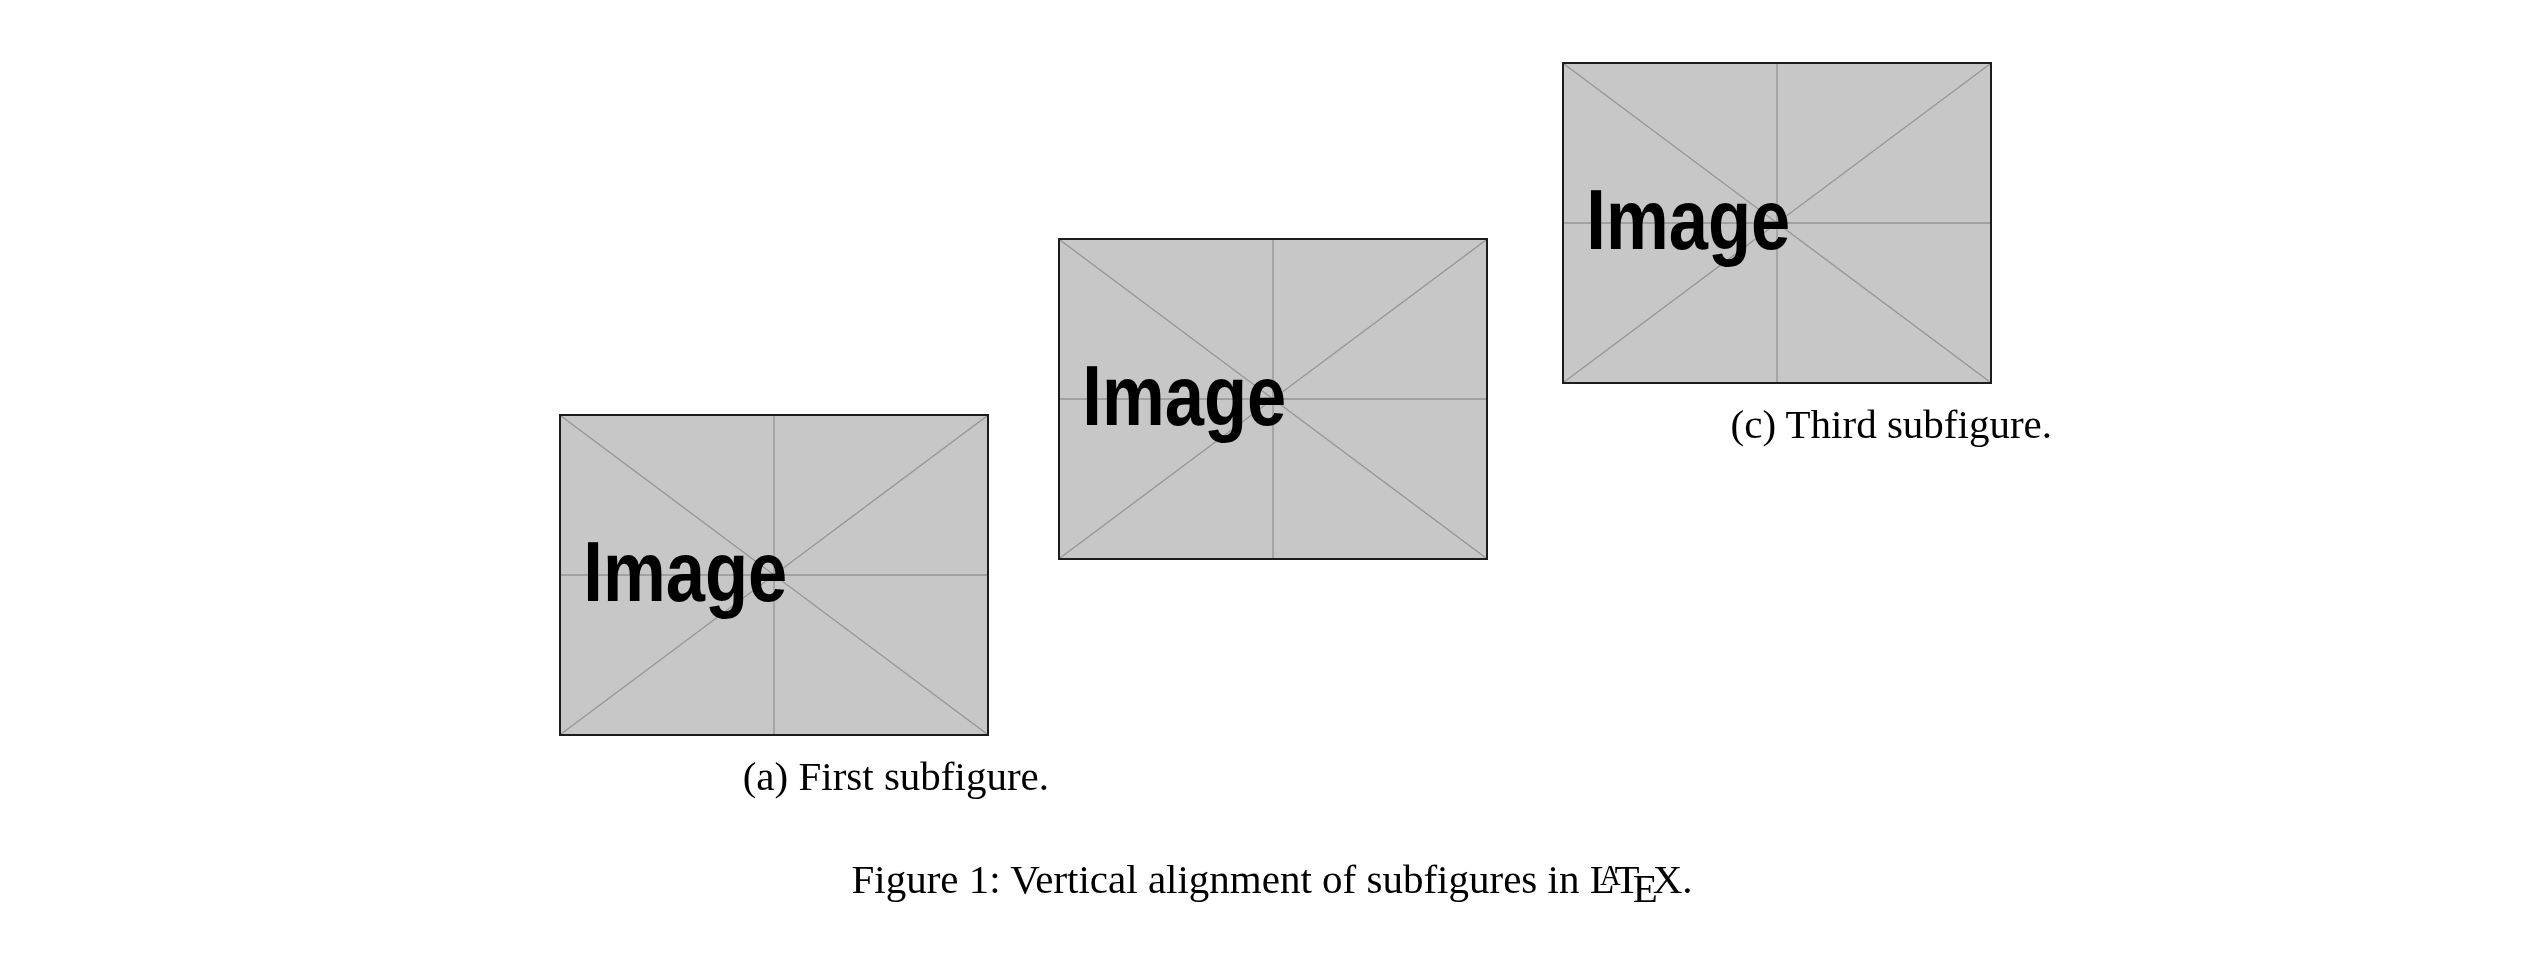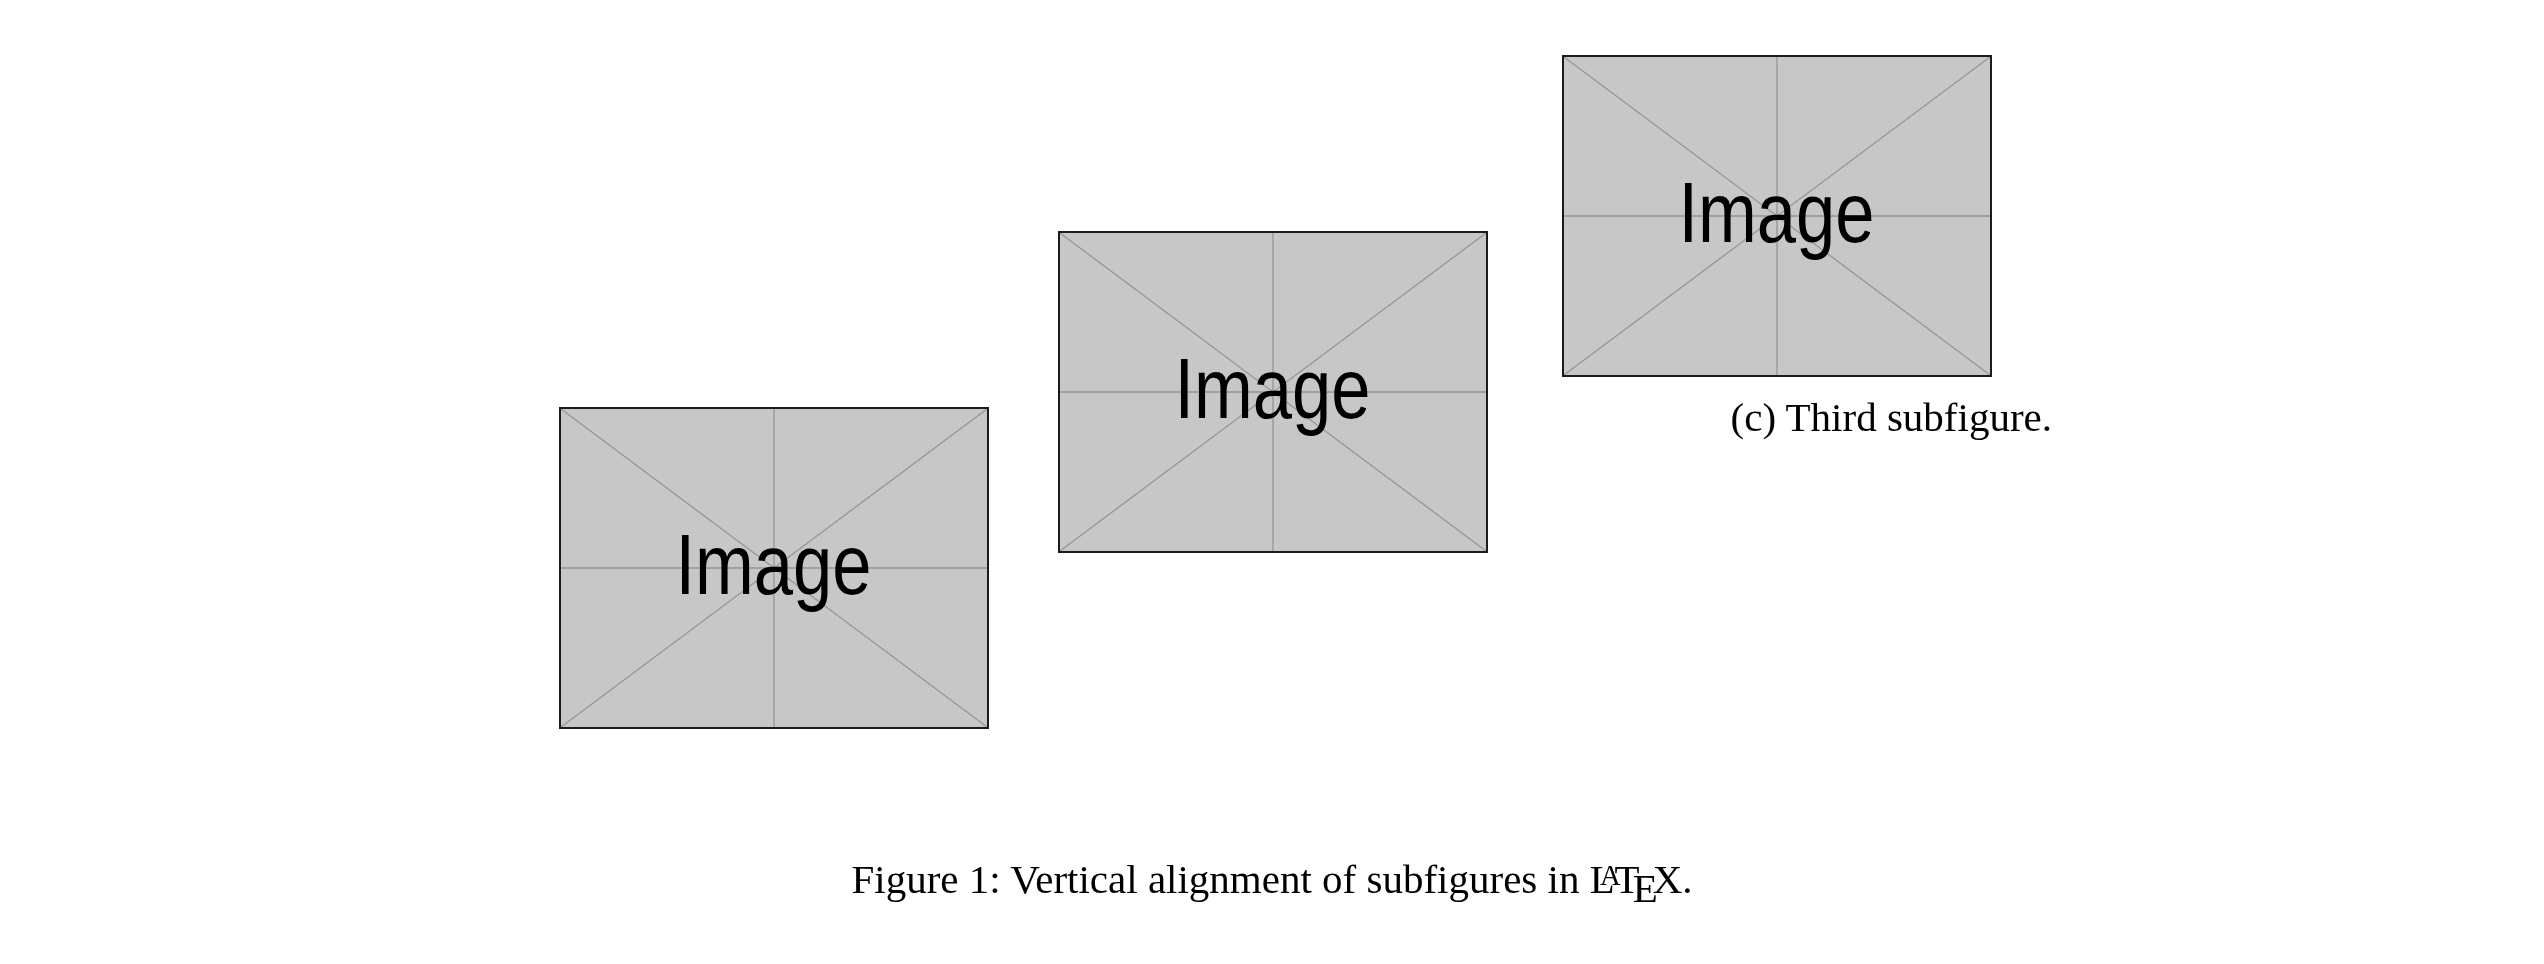"Image" .placeholder { font-weight: none -> bold; justify-content: center -> flex-start; margin: 8px auto -> 15px auto }
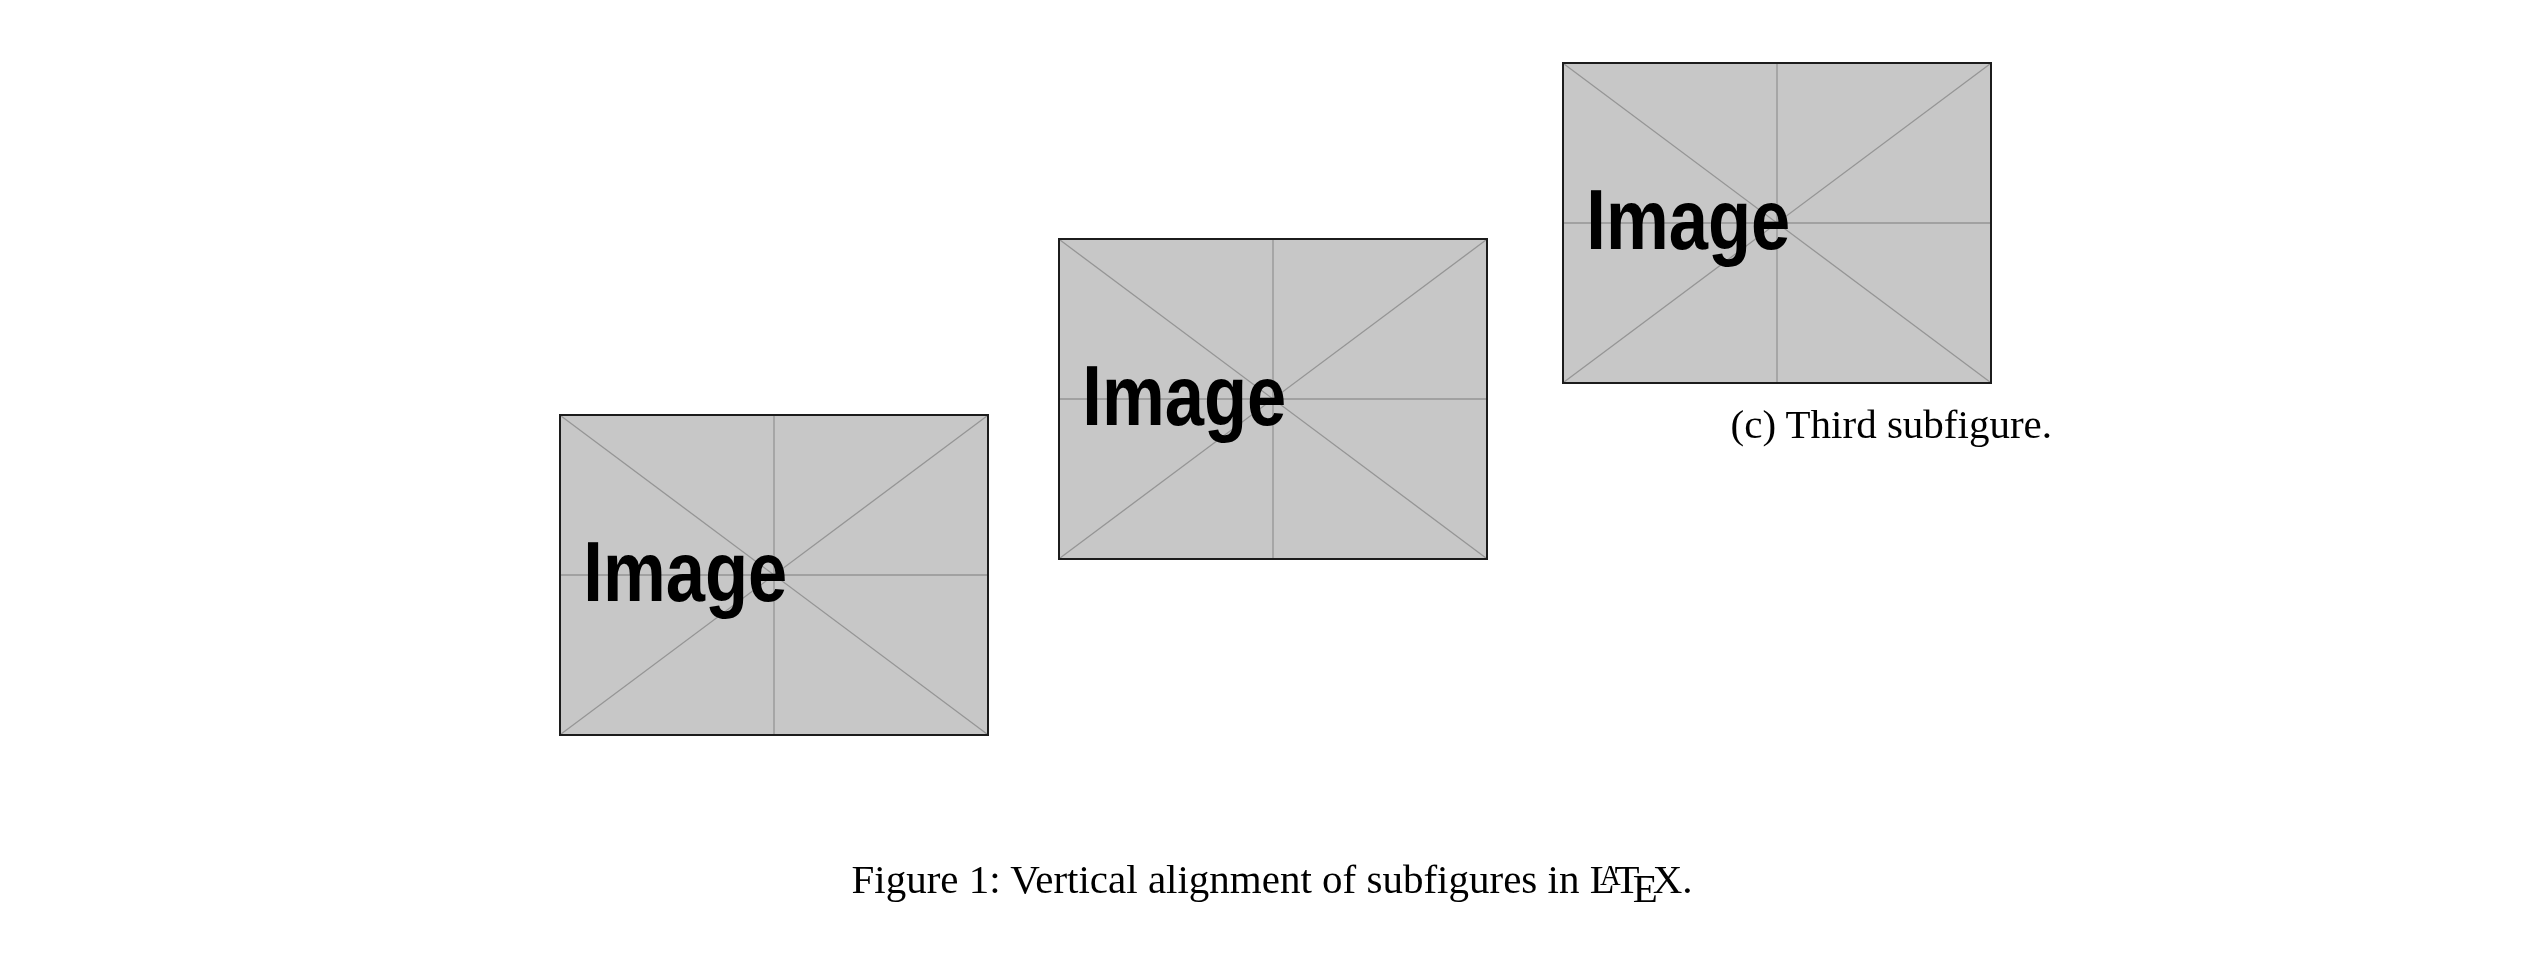"(a) First subfigure." figcaption.subcaption { html: none -> <figcaption>(a) First subfigure.</figcaption> }
